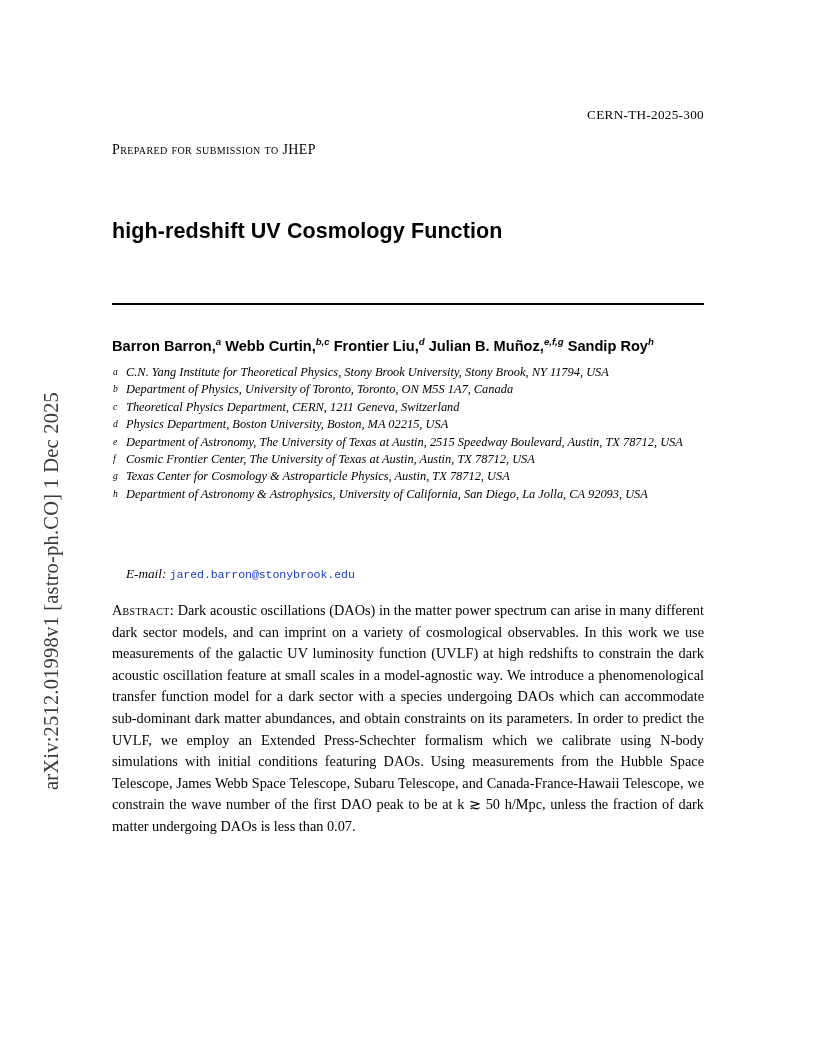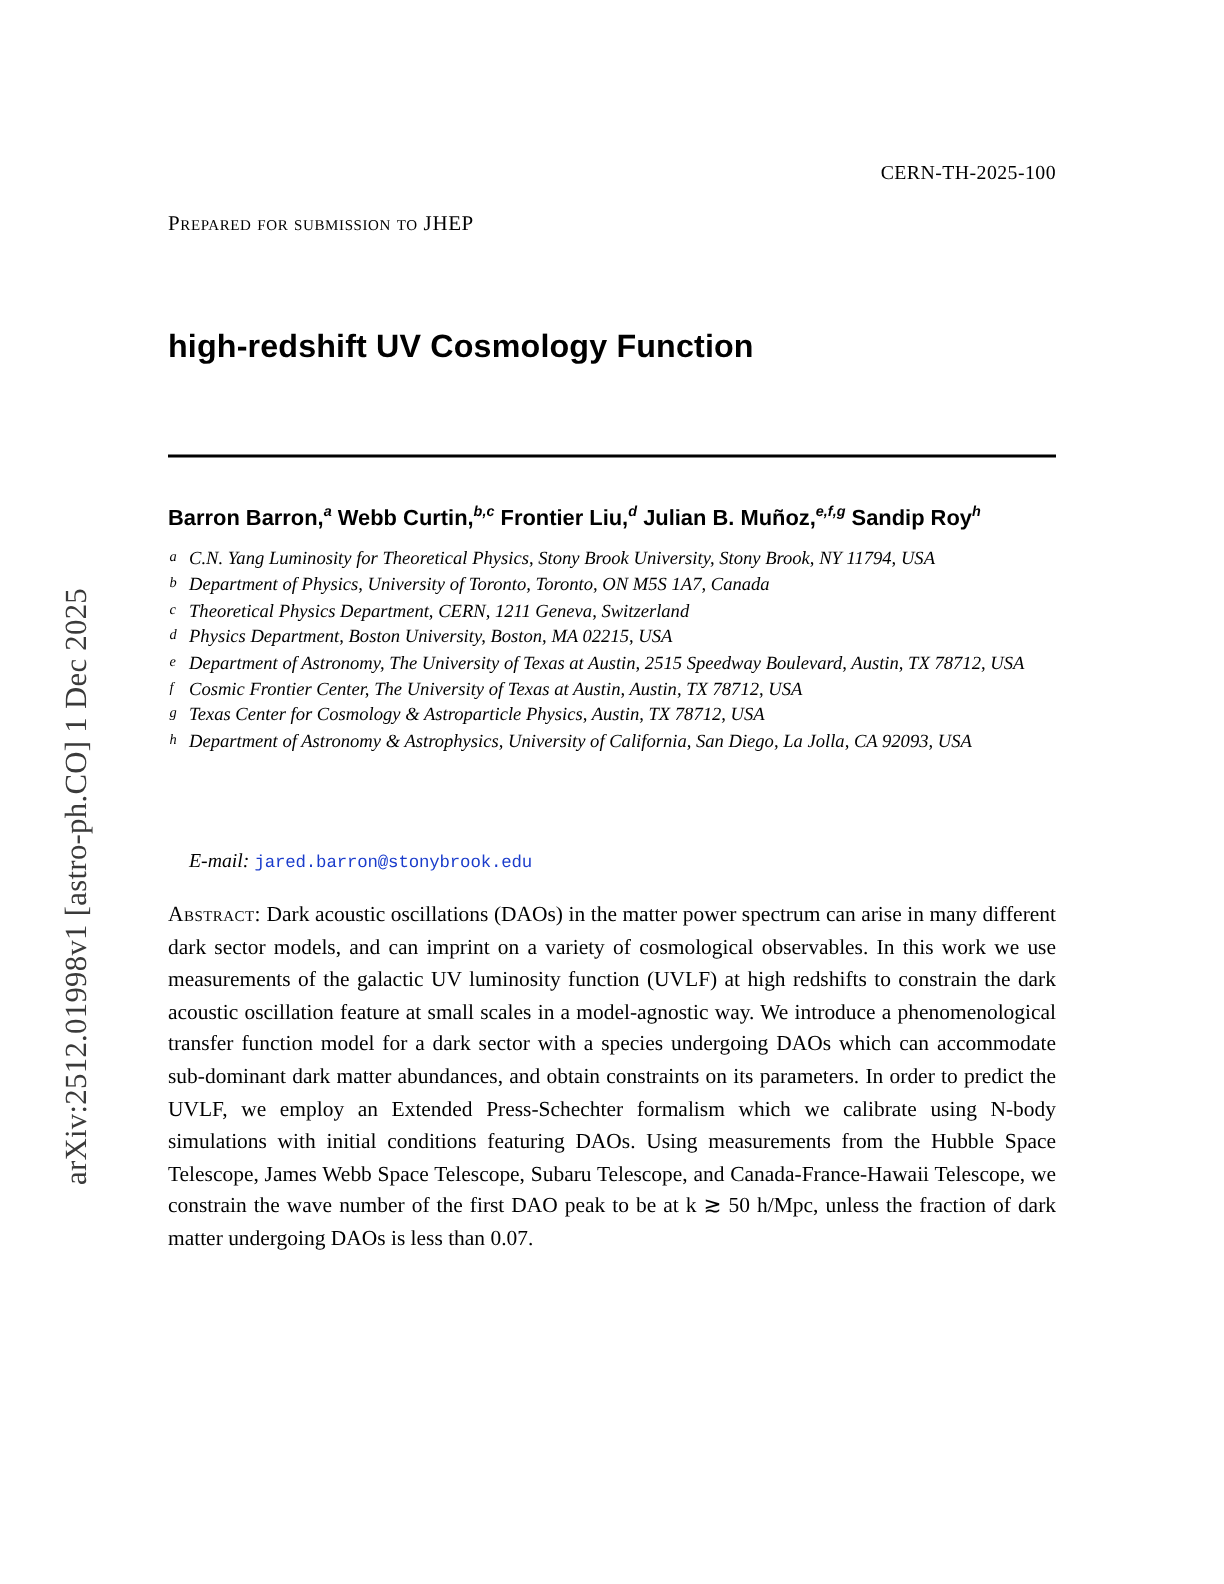"CERN-TH-2025-100" div.report-number { text: CERN-TH-2025-100 -> CERN-TH-2025-300 }
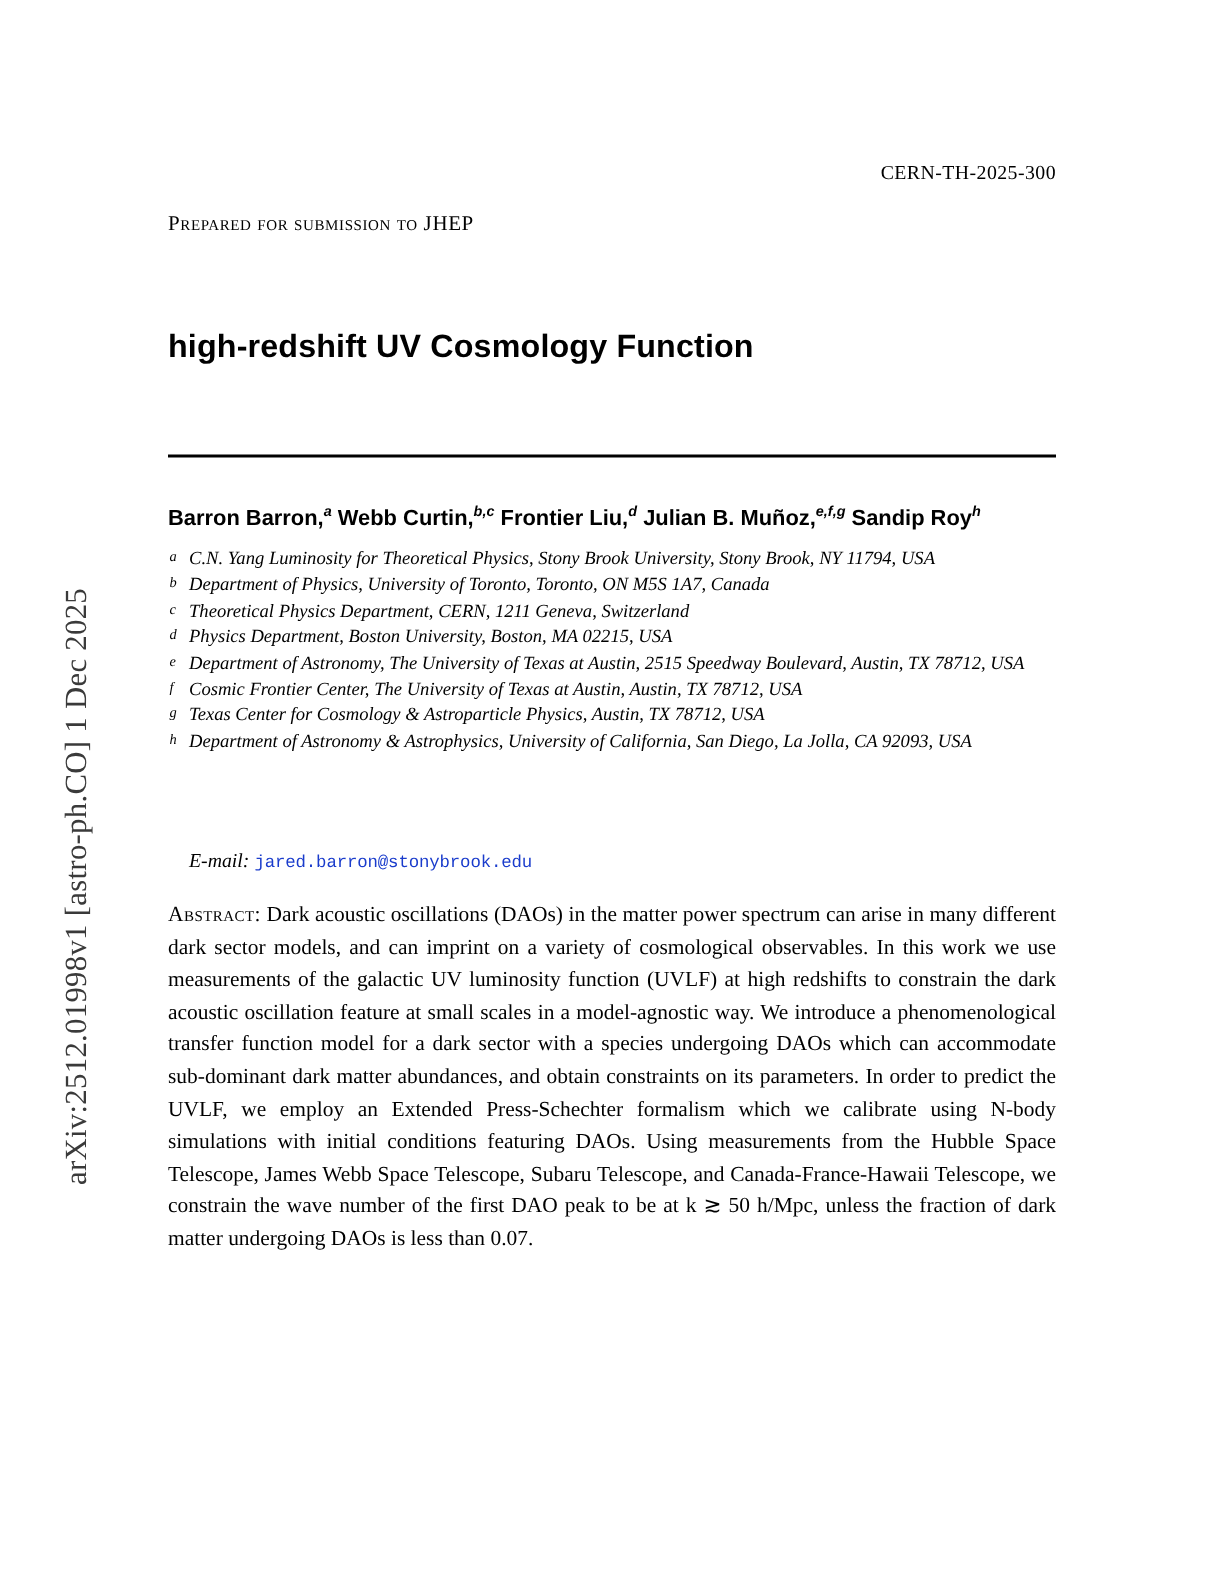"C.N. Yang Luminosity for Theoretical" span.txt { text: Luminosity -> Institute }
